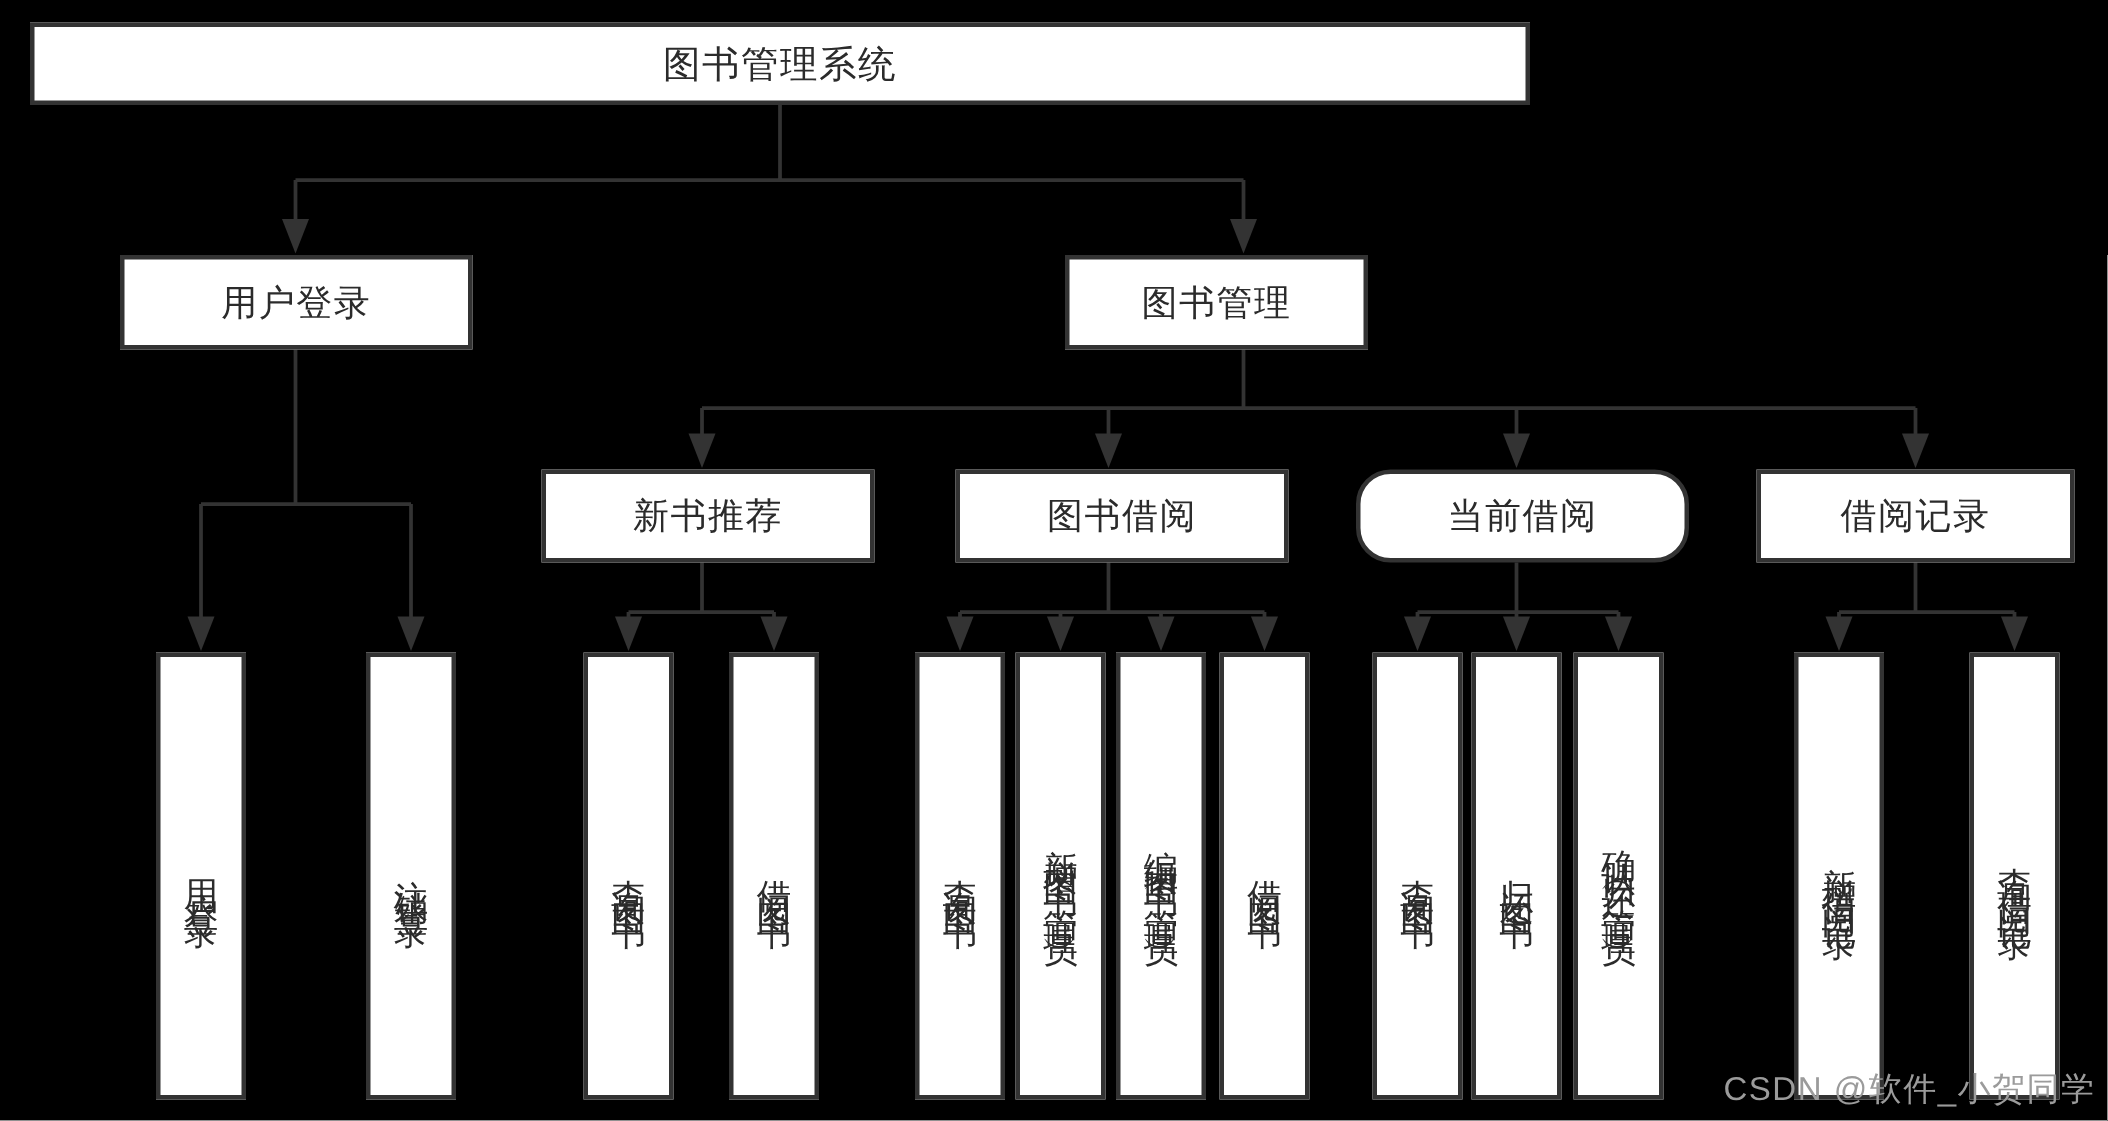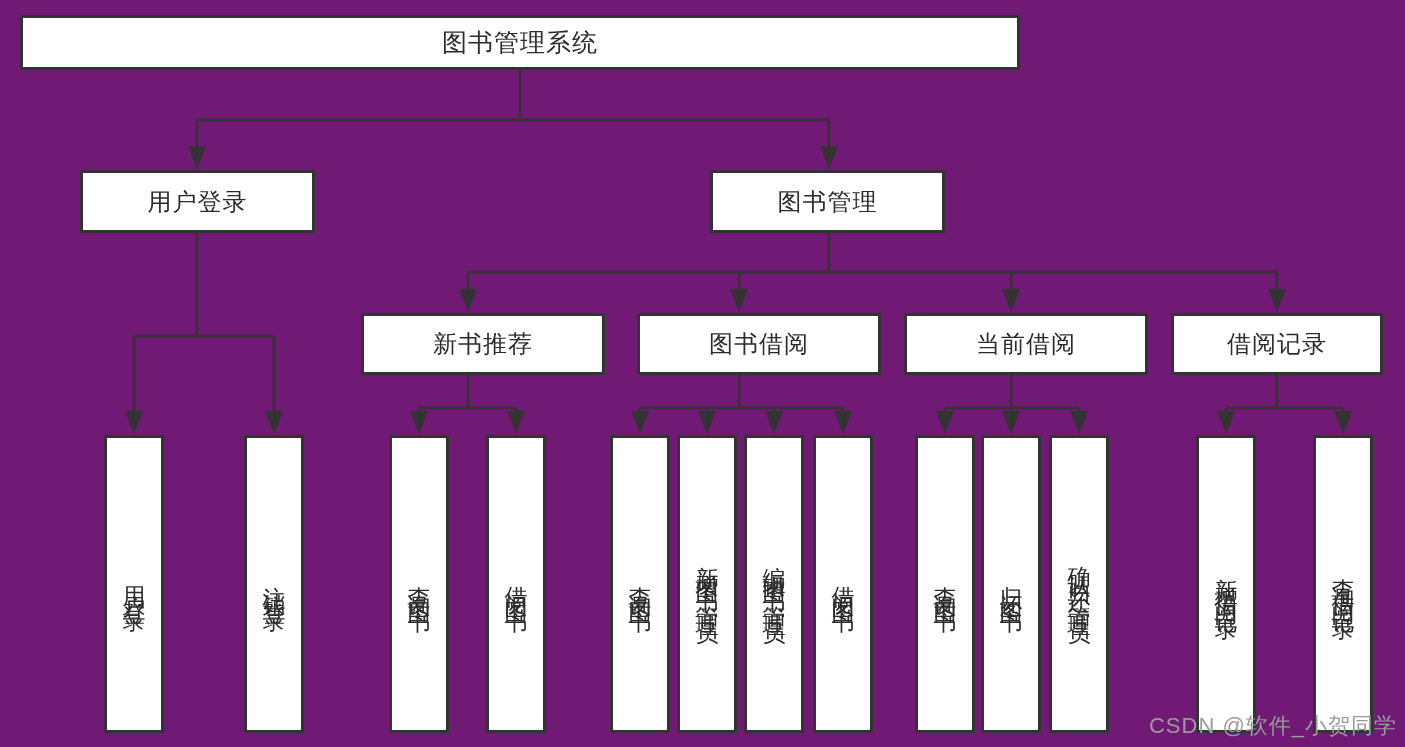"图书管理系统" .stage { background: #701a75 -> #000000 }
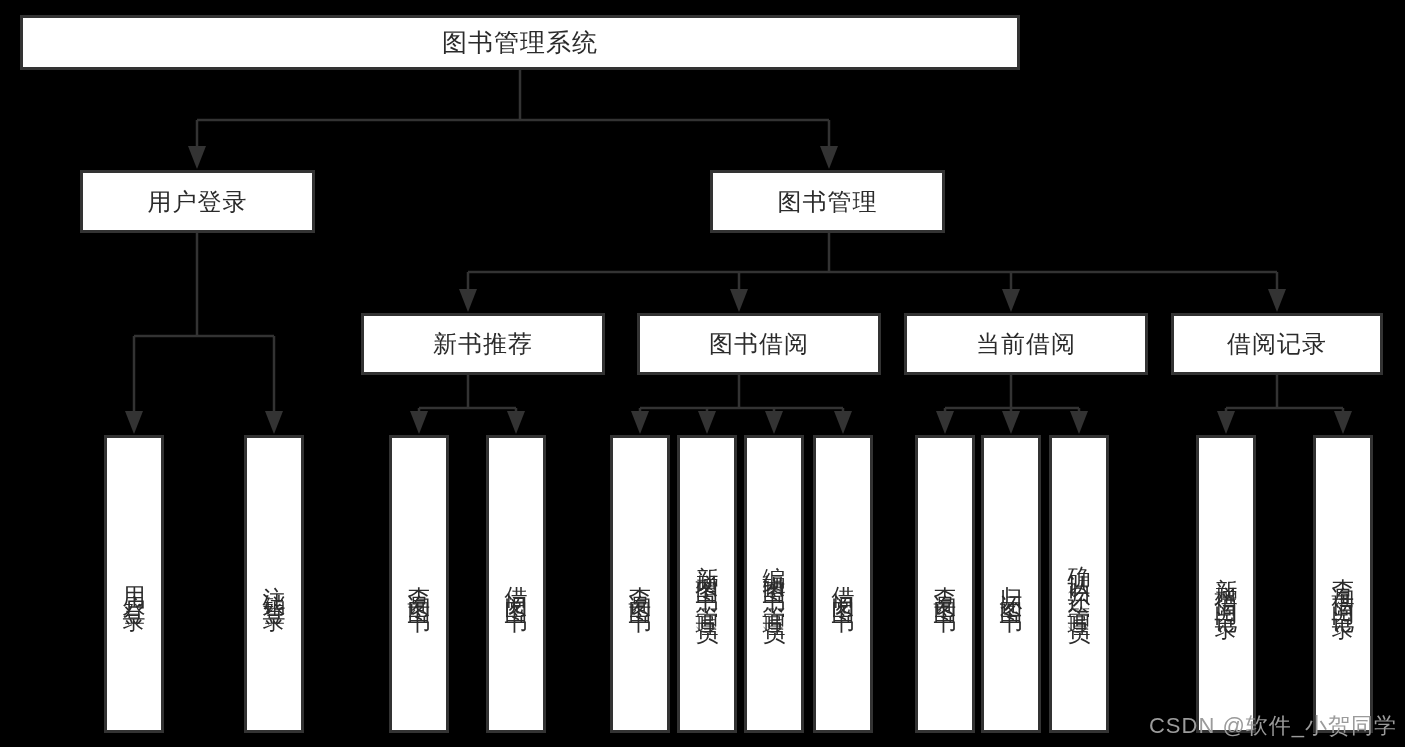"图书管理" div.node { width: 235px -> 202px }
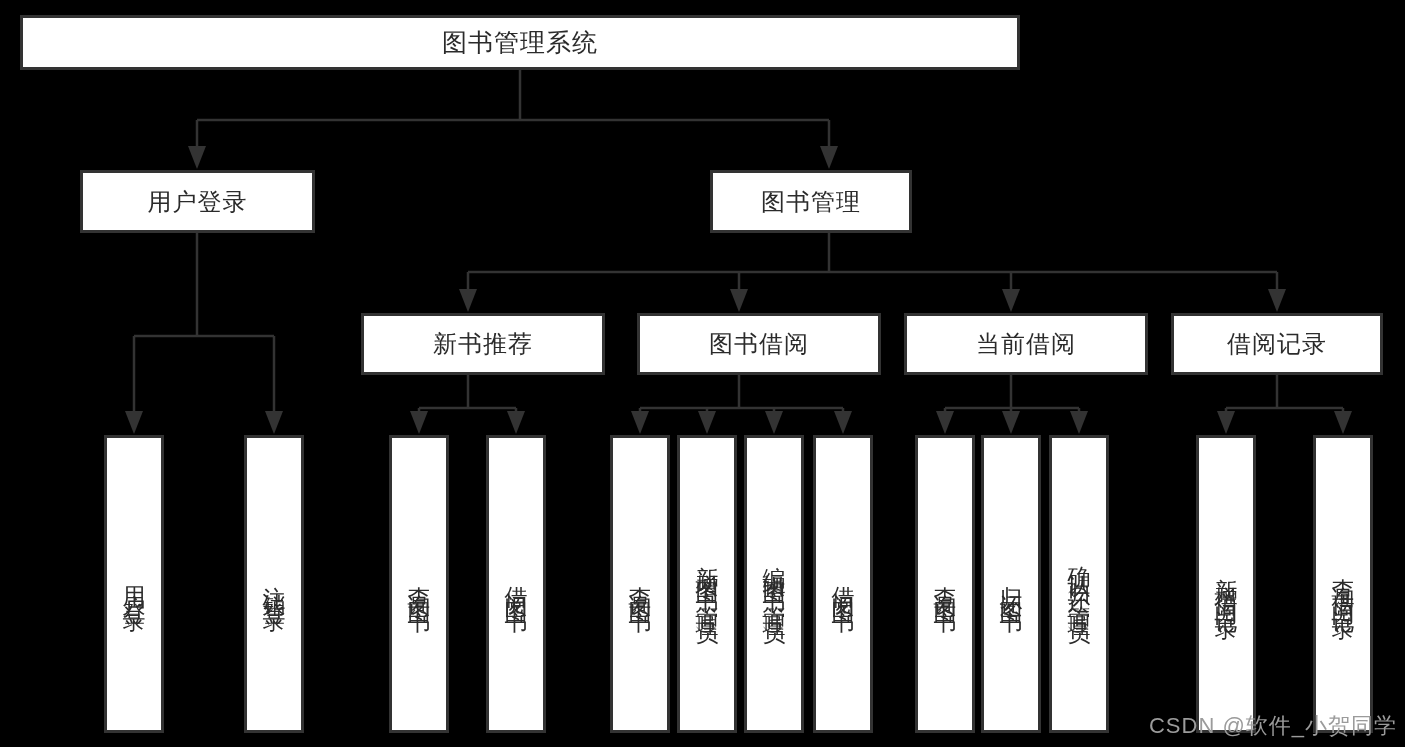"新书推荐" .node-l3 { width: 244px -> 222px }
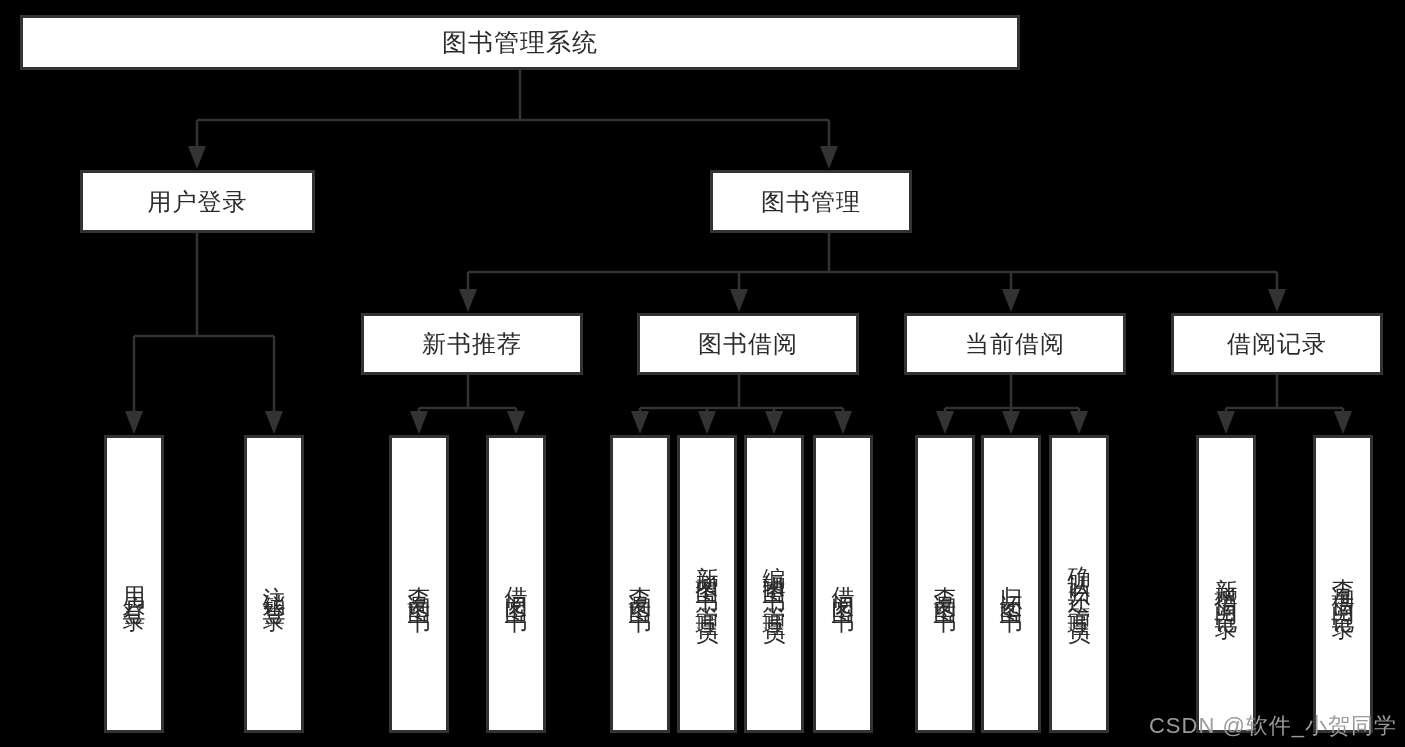"当前借阅" div.node { border-radius: none -> 23px }
